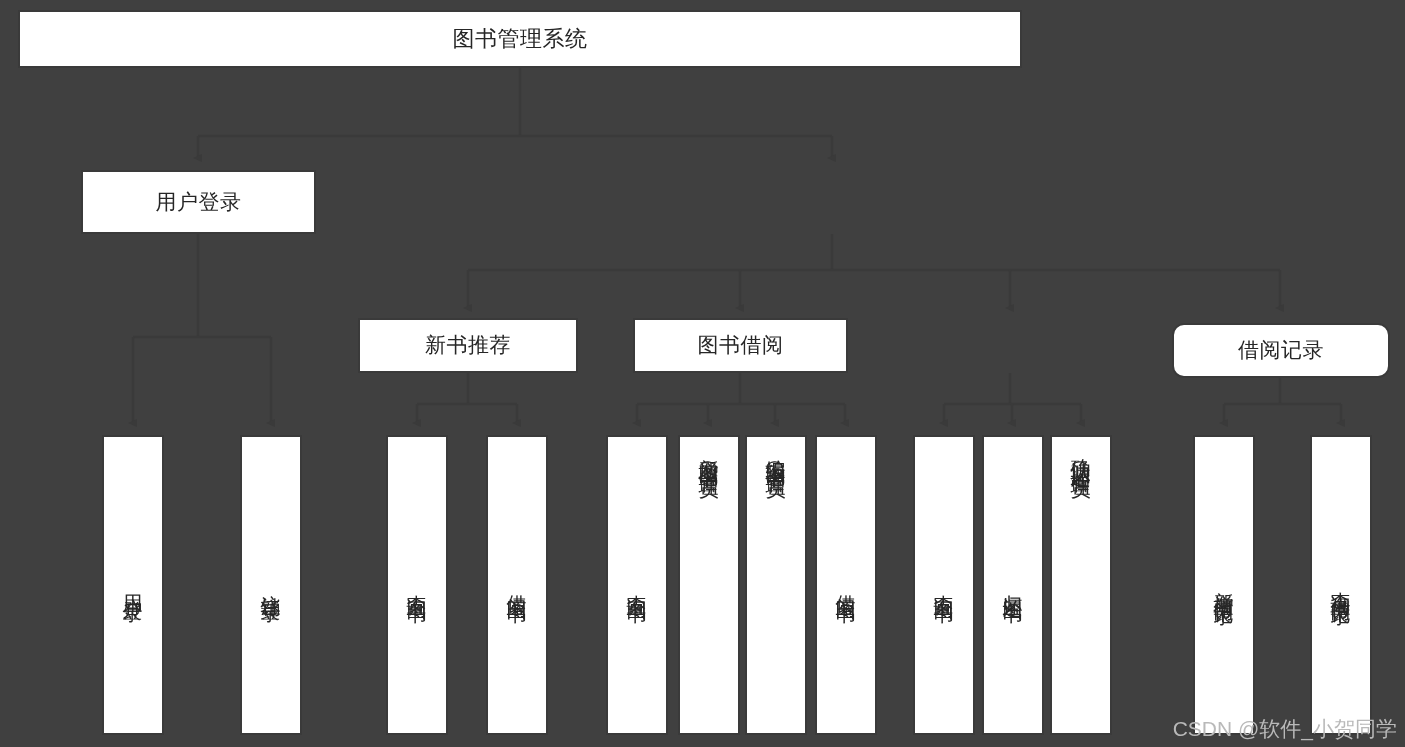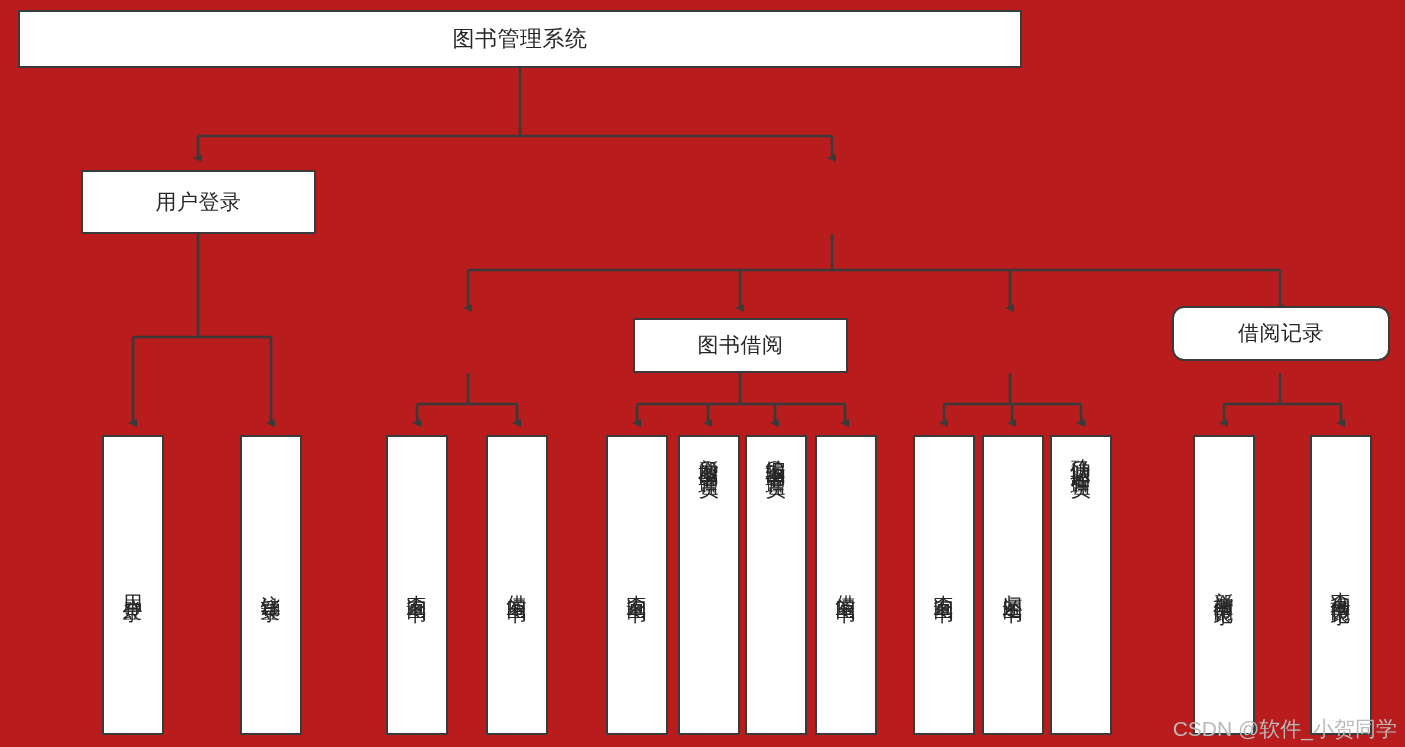"图书管理系统" #canvas { background: #b91c1c -> #404040 }
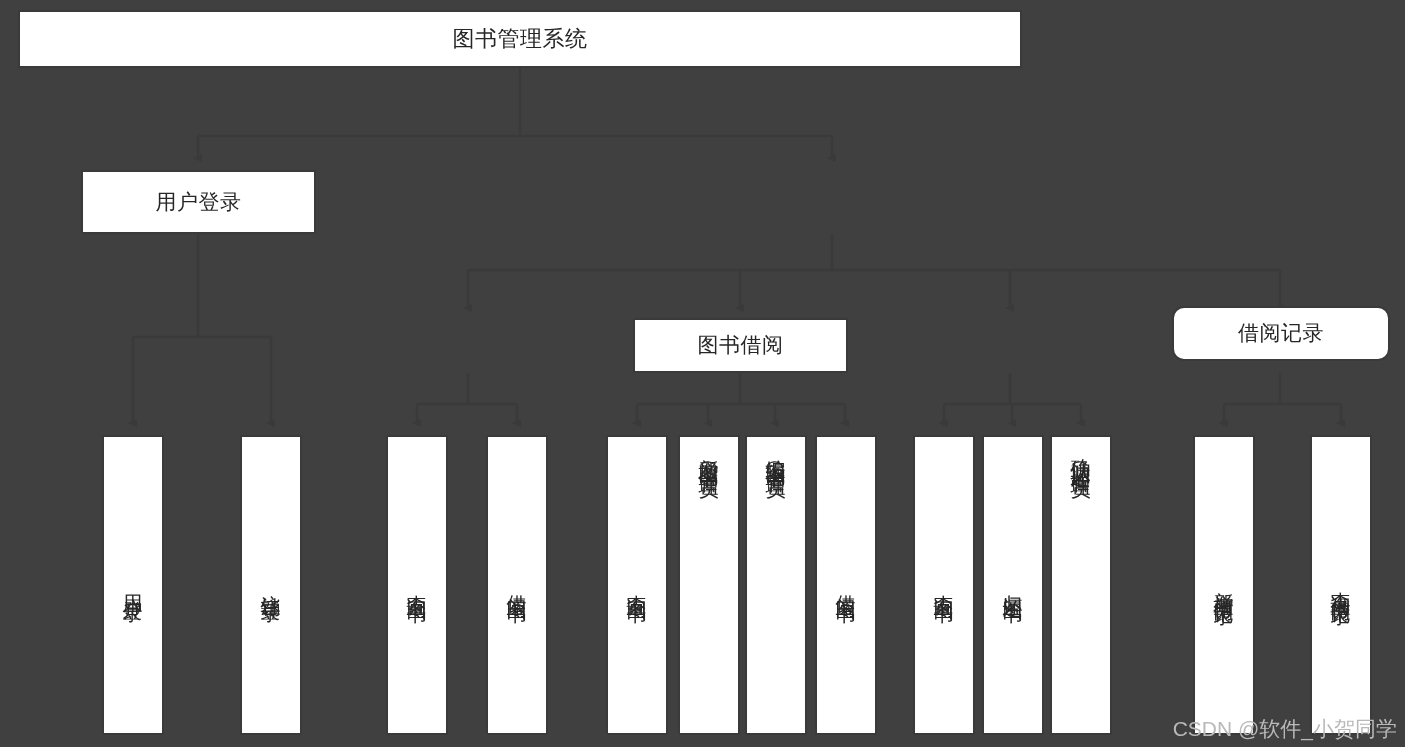"新书推荐" div.node { html: none -> <div> <span>新书推荐</span> </div> }
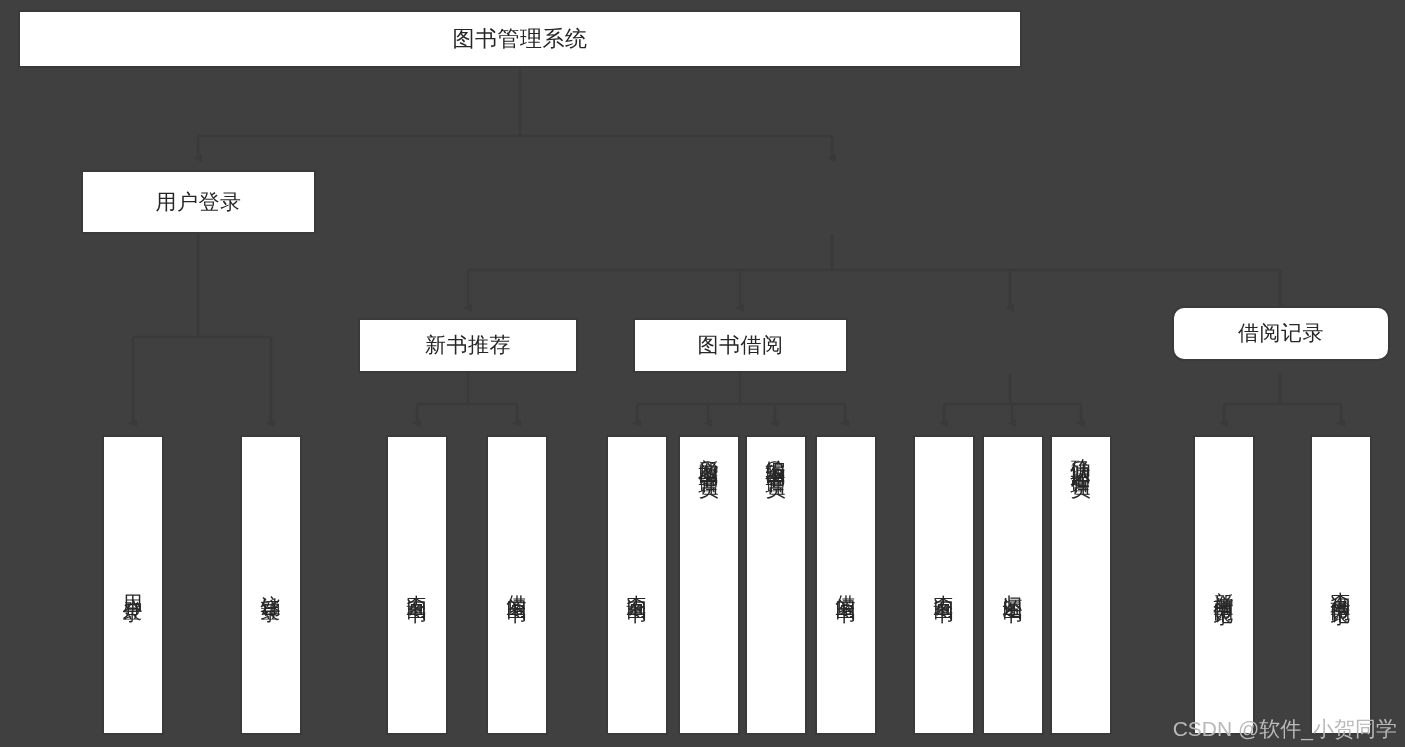"借阅记录" div.node { top: 306px -> 323px }
